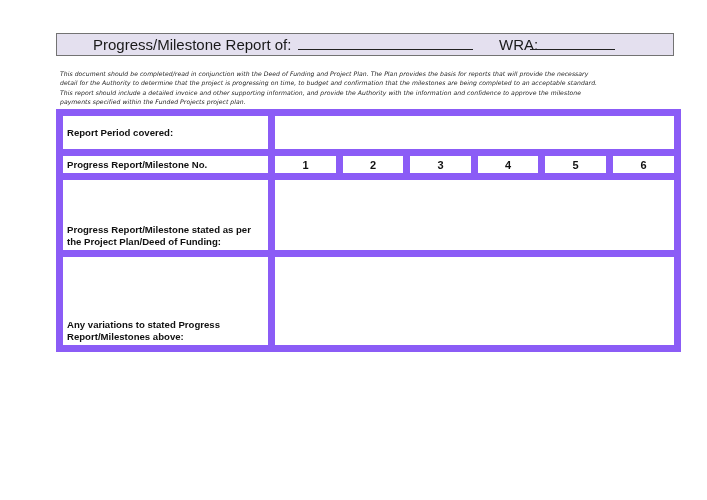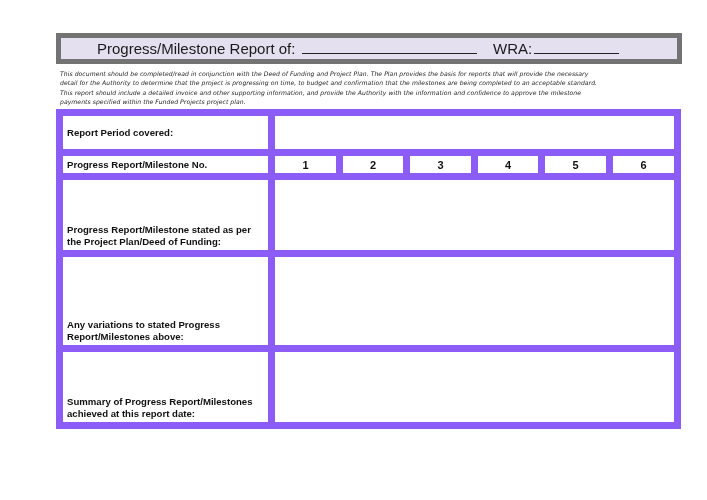"Progress/Milestone Report of:" .title-box { border: 5px solid #737373 -> 1px solid #737373 }
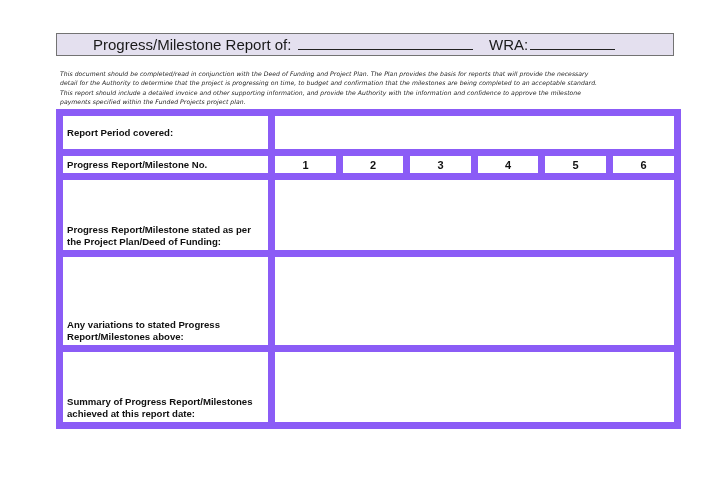"WRA:" span.t { left: 432px -> 442px }
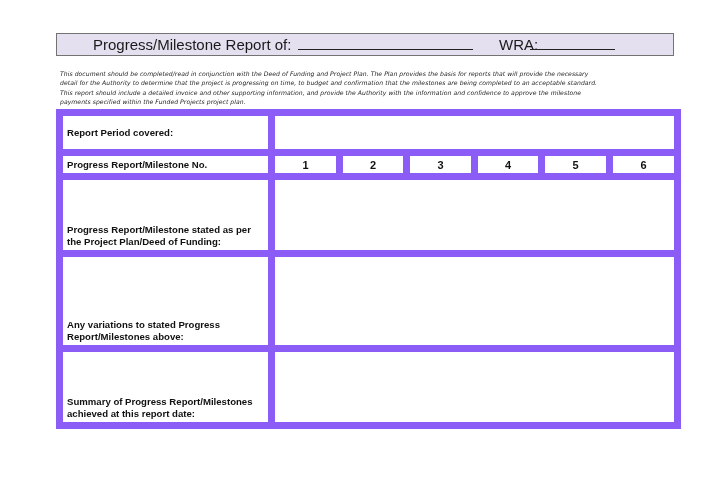"Summary of Progress Report/Milestones" tr { html: <tr> <td>Summary of Progress Report/Milestones achieved at this report date:</td> <td></td> </tr> -> none }
